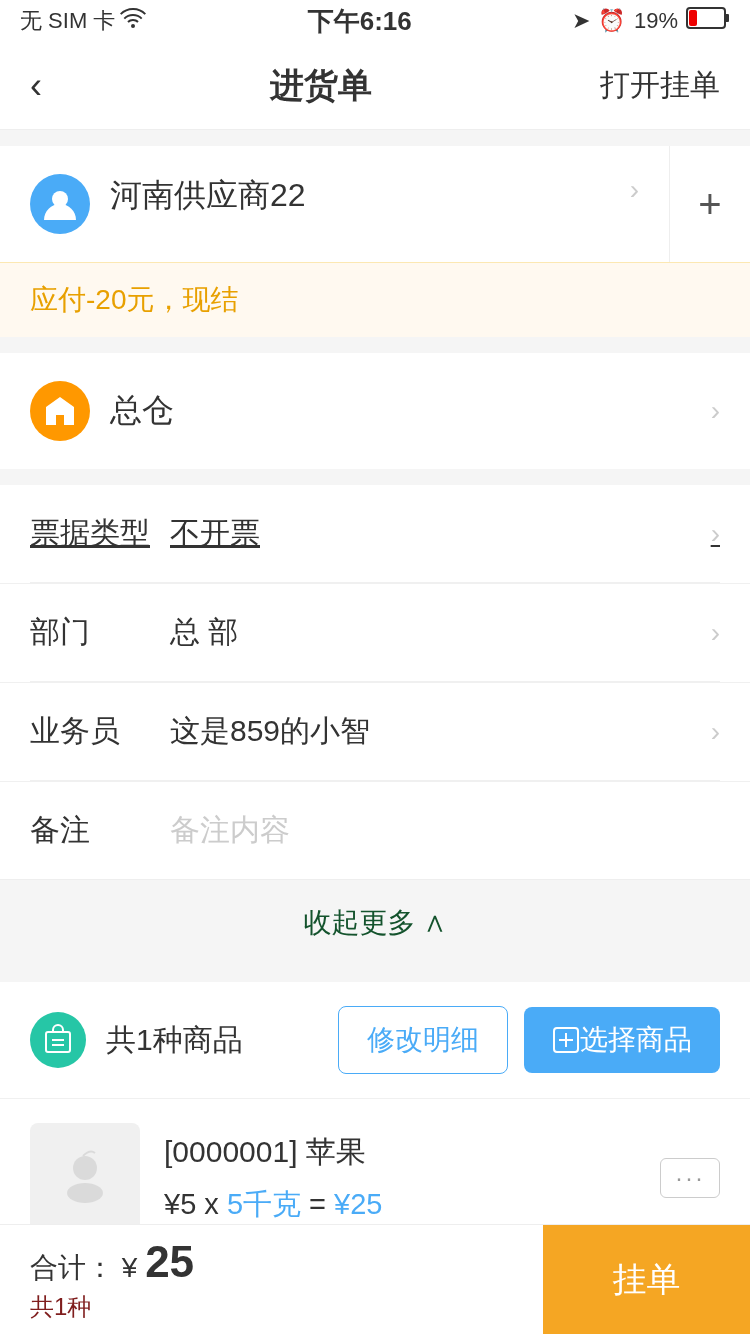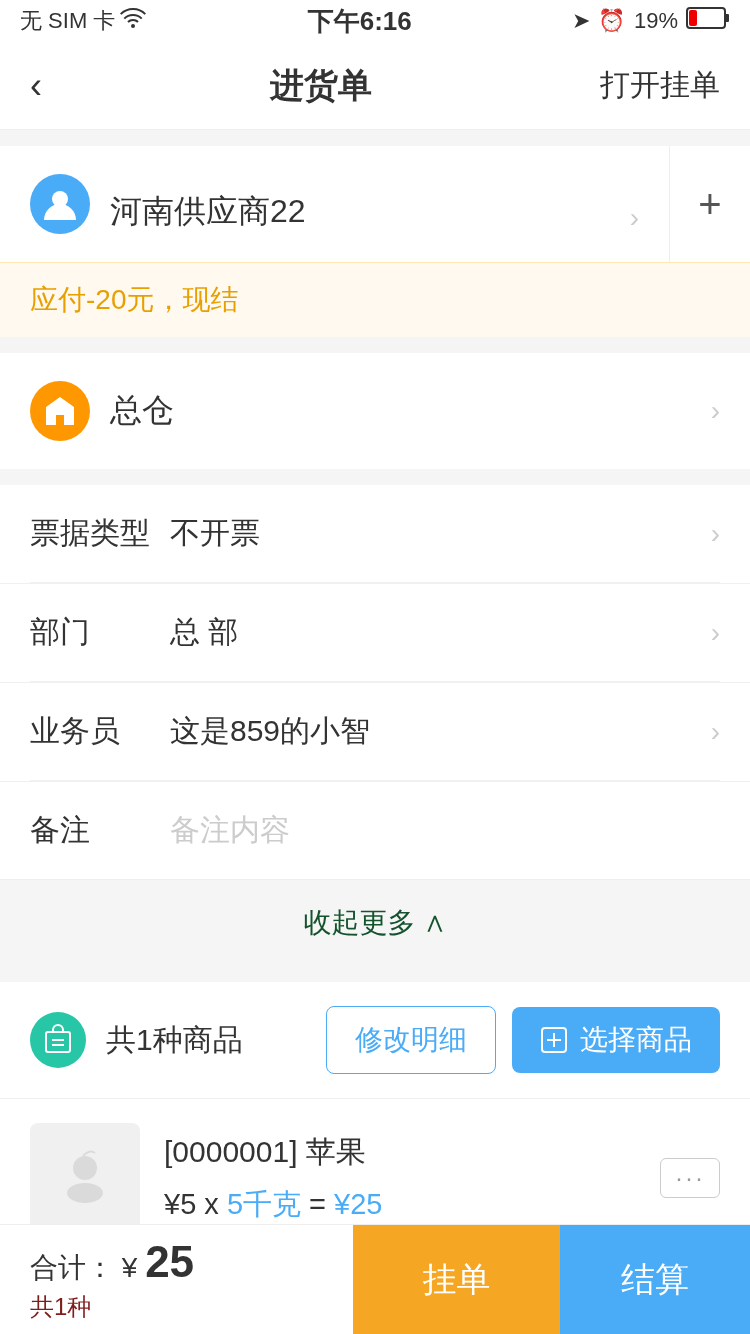"河南供应商22" .supplier-main { align-items: flex-end -> flex-start }
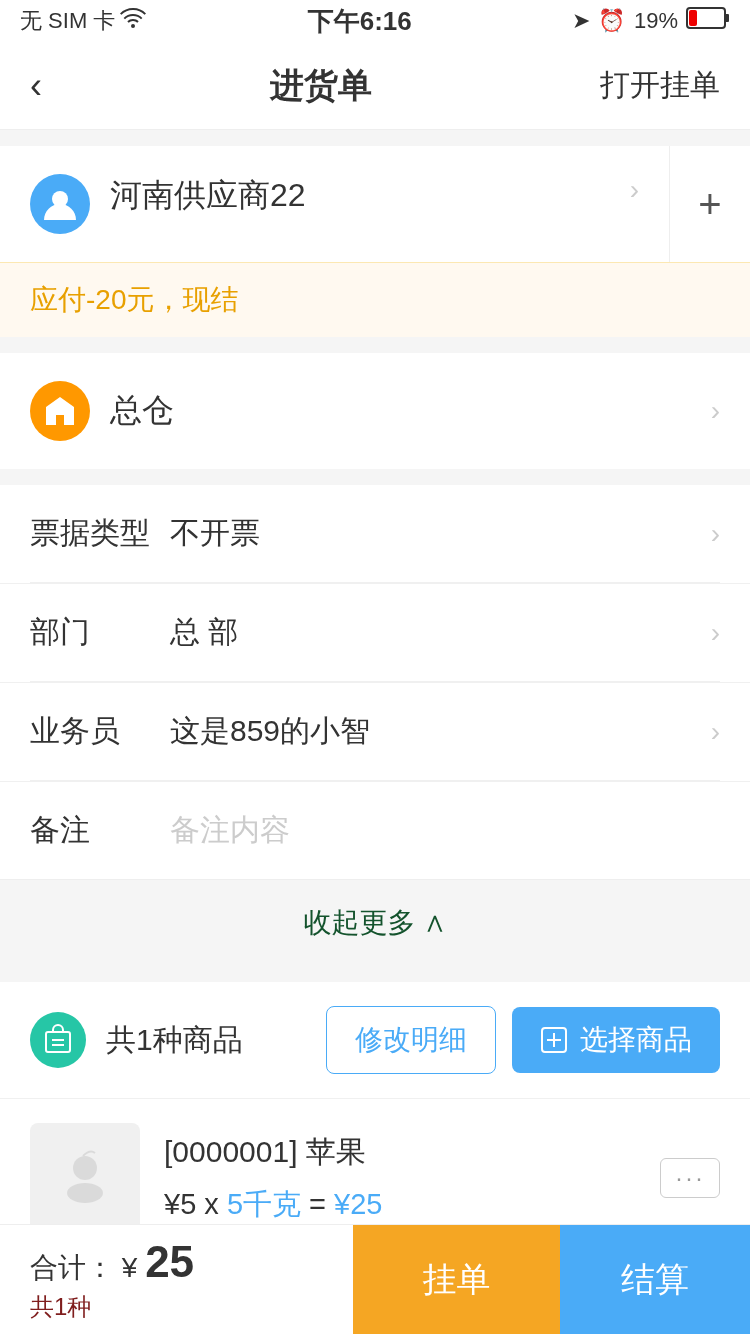"票据类型" .form-row:first-child { text-decoration: none -> underline }
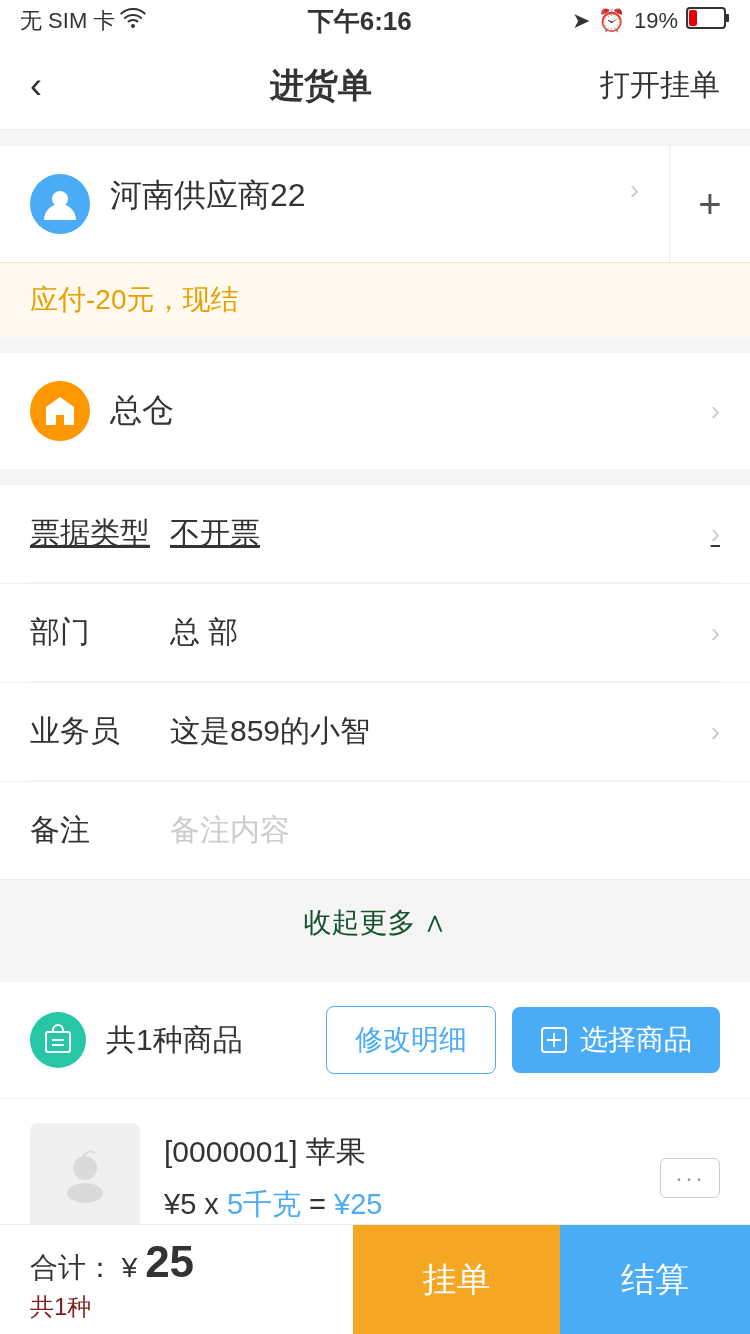"选择商品" .btn-primary { gap: 12px -> 0 }
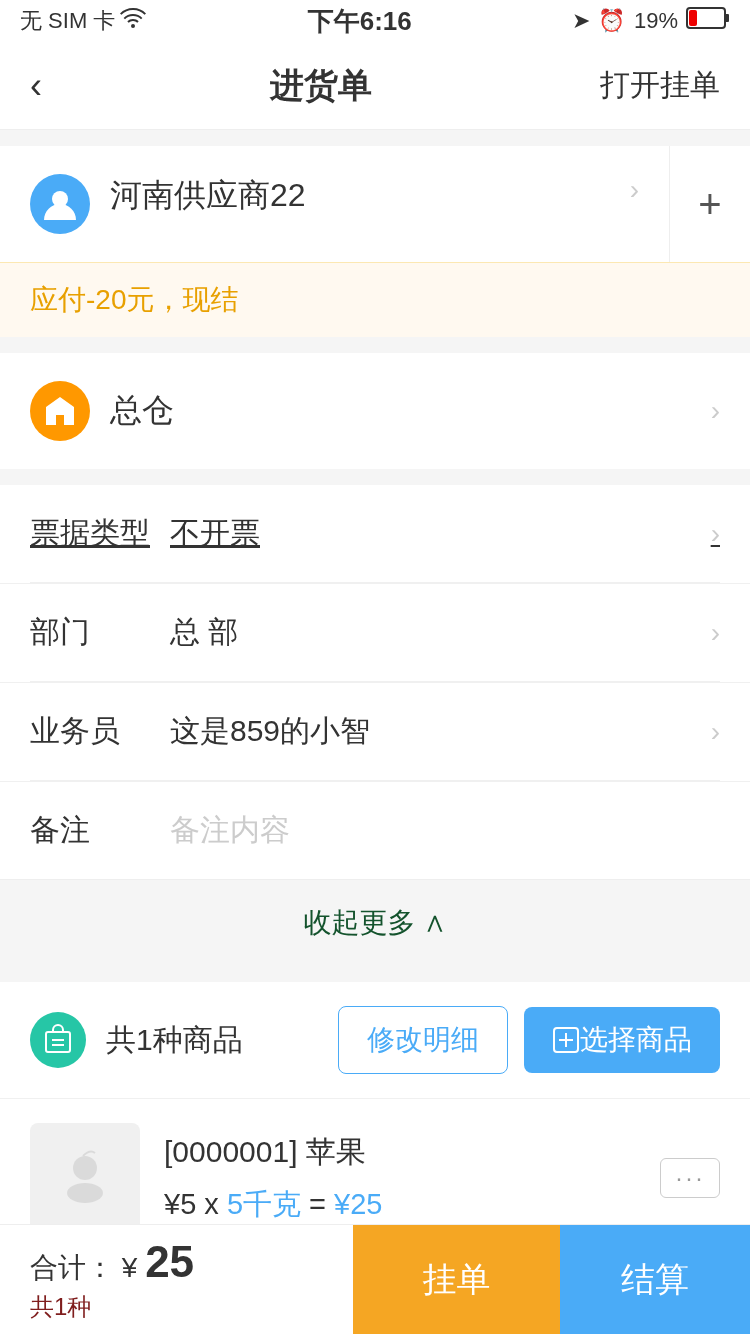"结算" button.btn-checkout { html: <button>结算</button> -> none }
